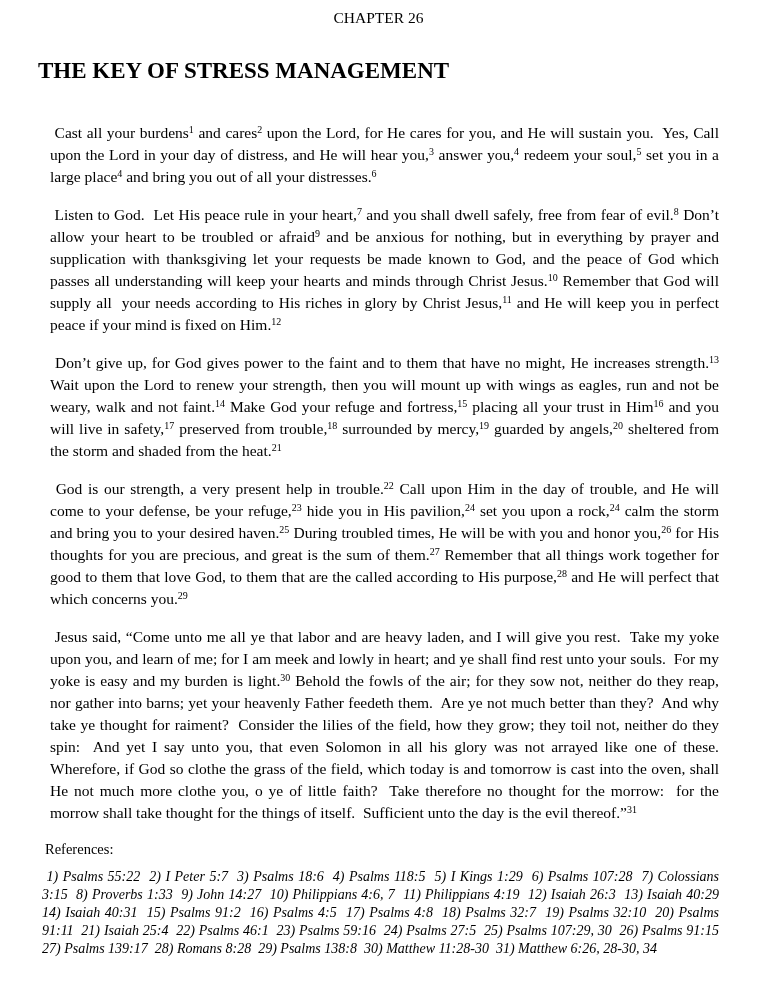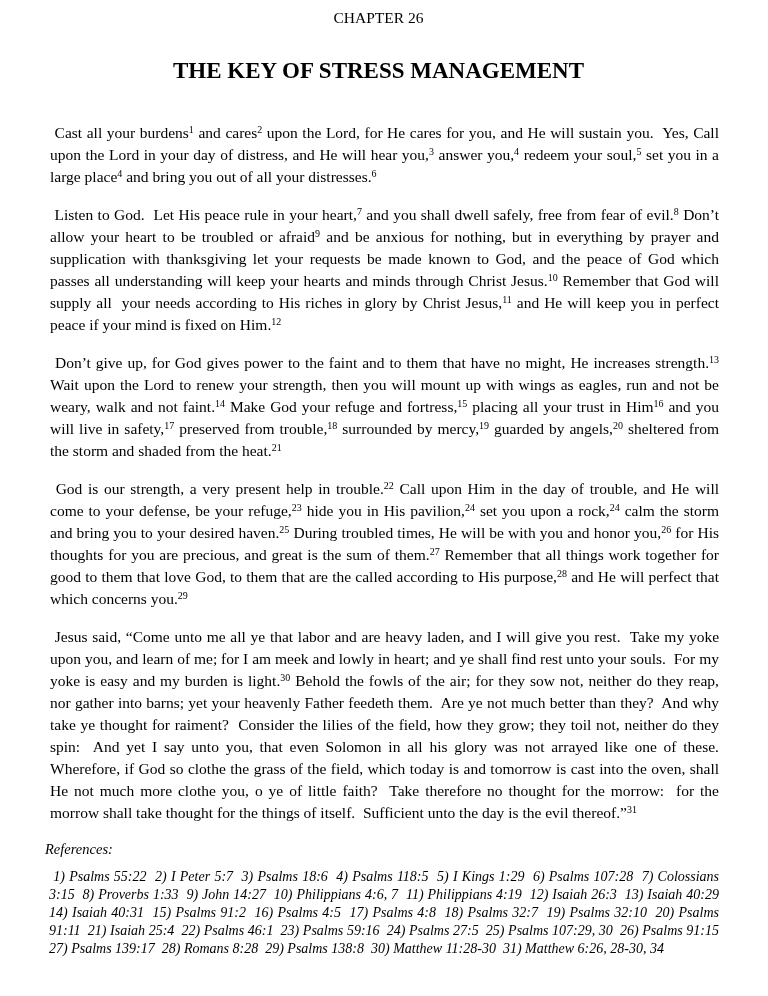"THE KEY OF STRESS MANAGEMENT" .doc-title { text-align: center -> none }
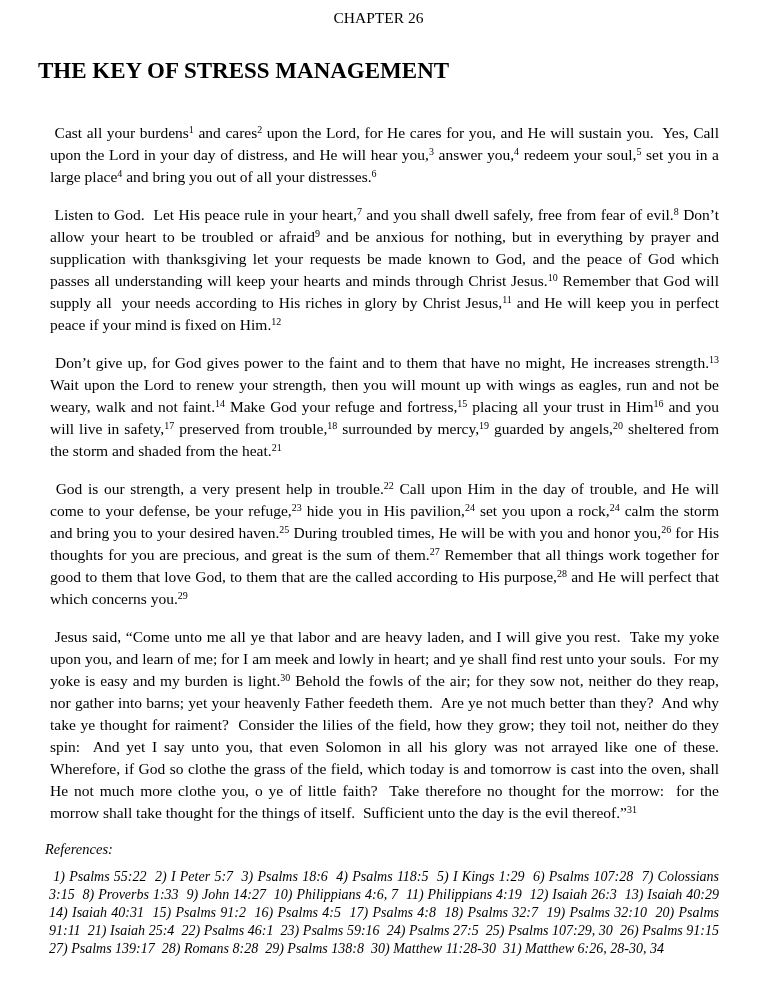"References:" .refs-heading { font-style: italic -> none }
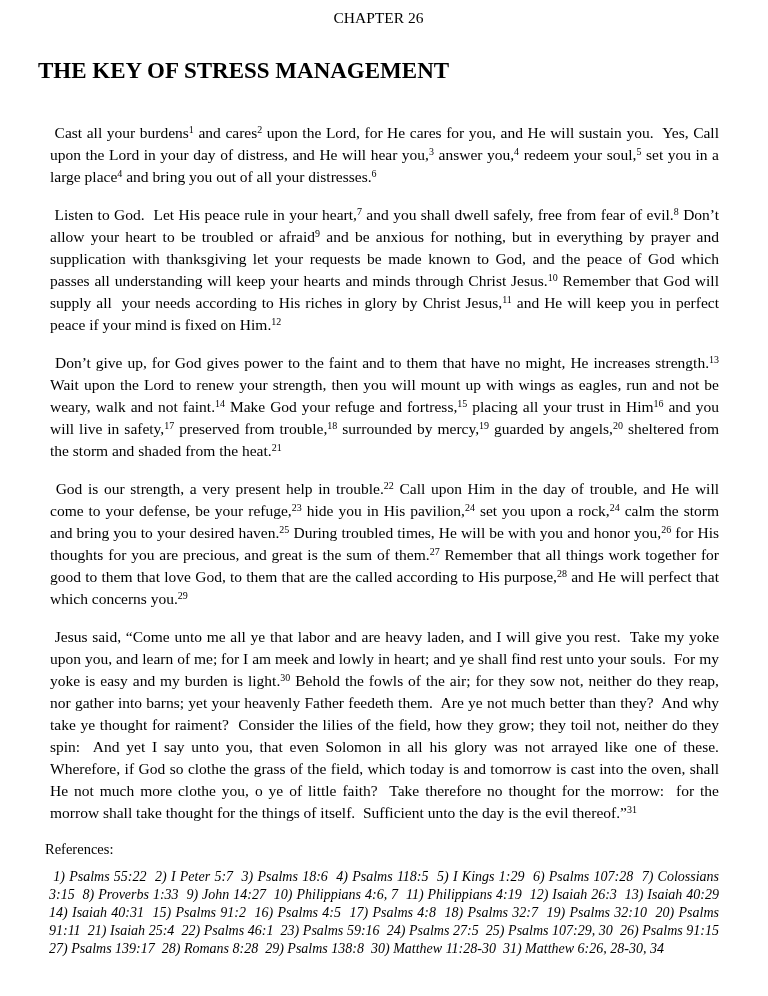"1) Psalms 55:22 2) I" .refs-text { margin: 10px 0 0 11px -> 10px 0 0 4px }
